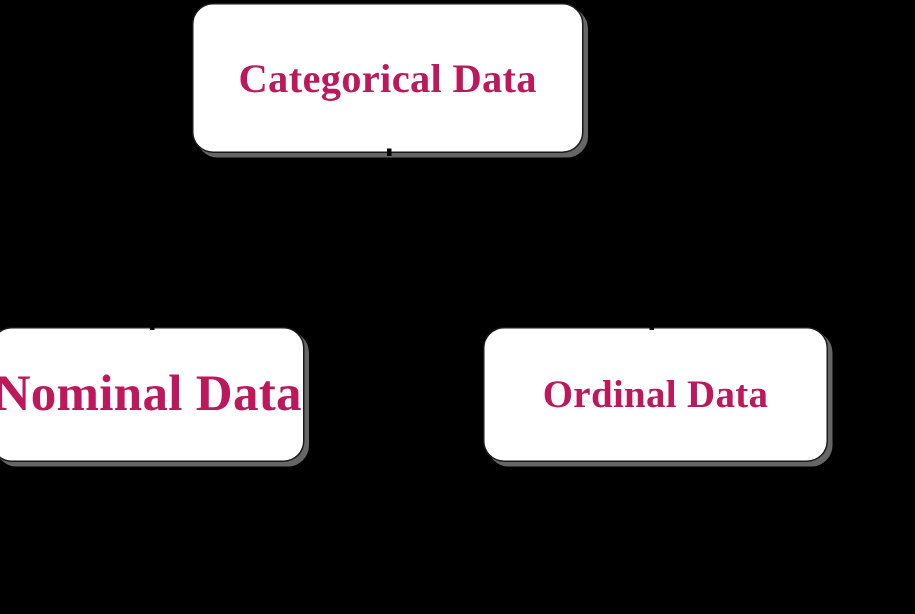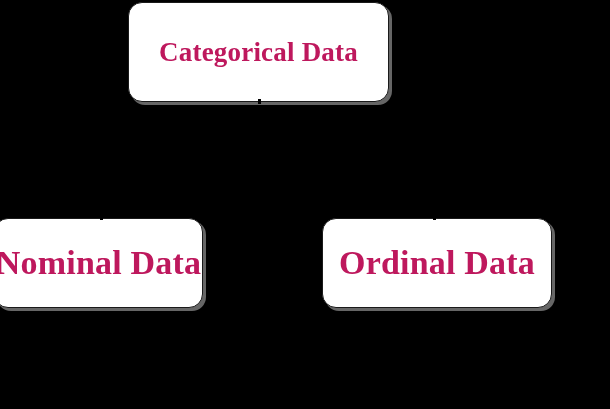"Ordinal Data" #node-ordinal .node-label { font-size: 34px -> 26px }
